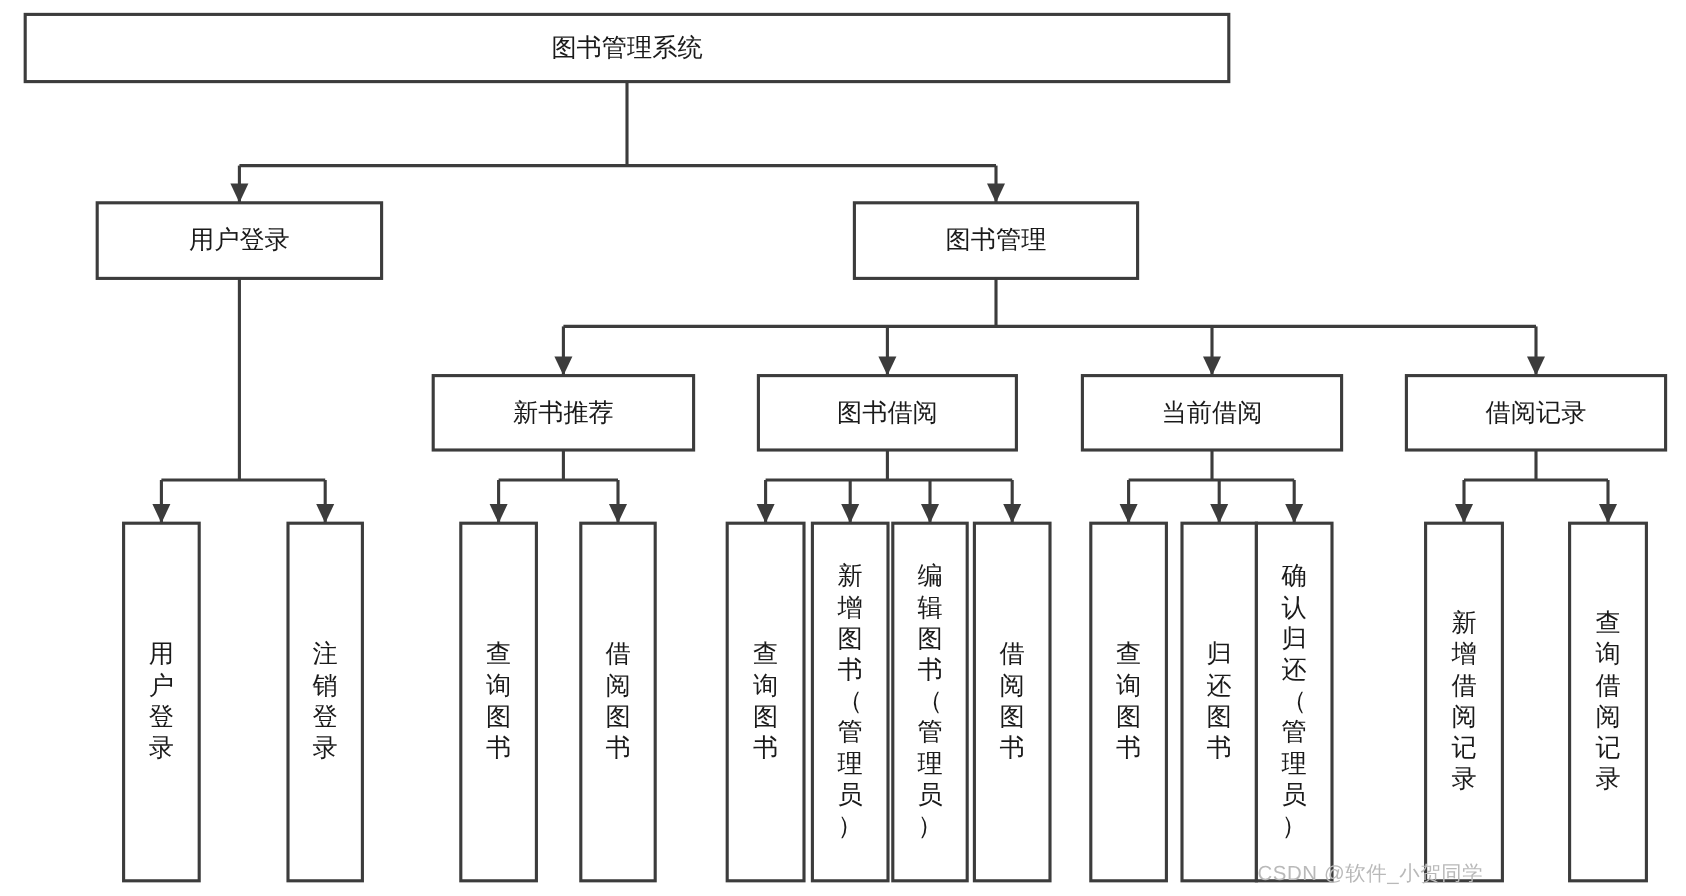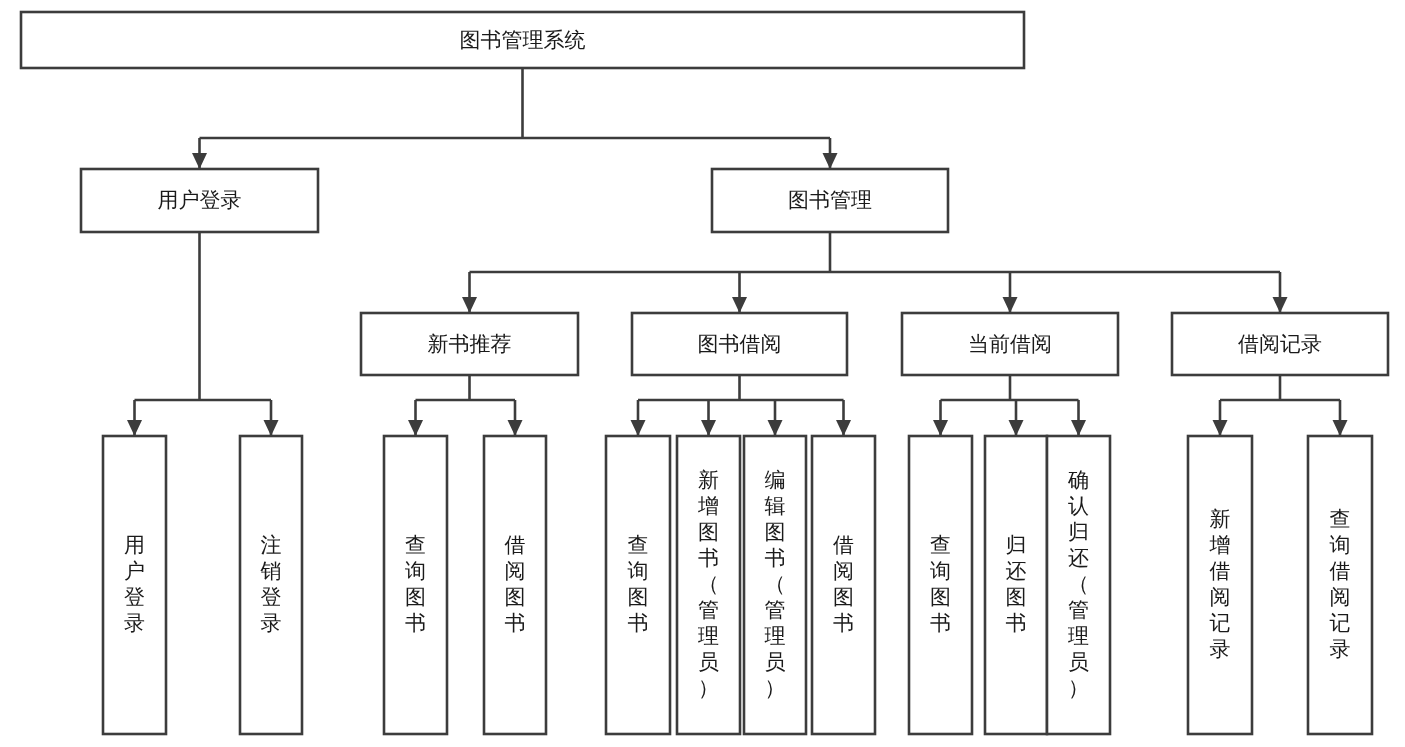"CSDN @软件_小贺同学" div.watermark { html: none -> <div>CSDN @软件_小贺同学</div> }
